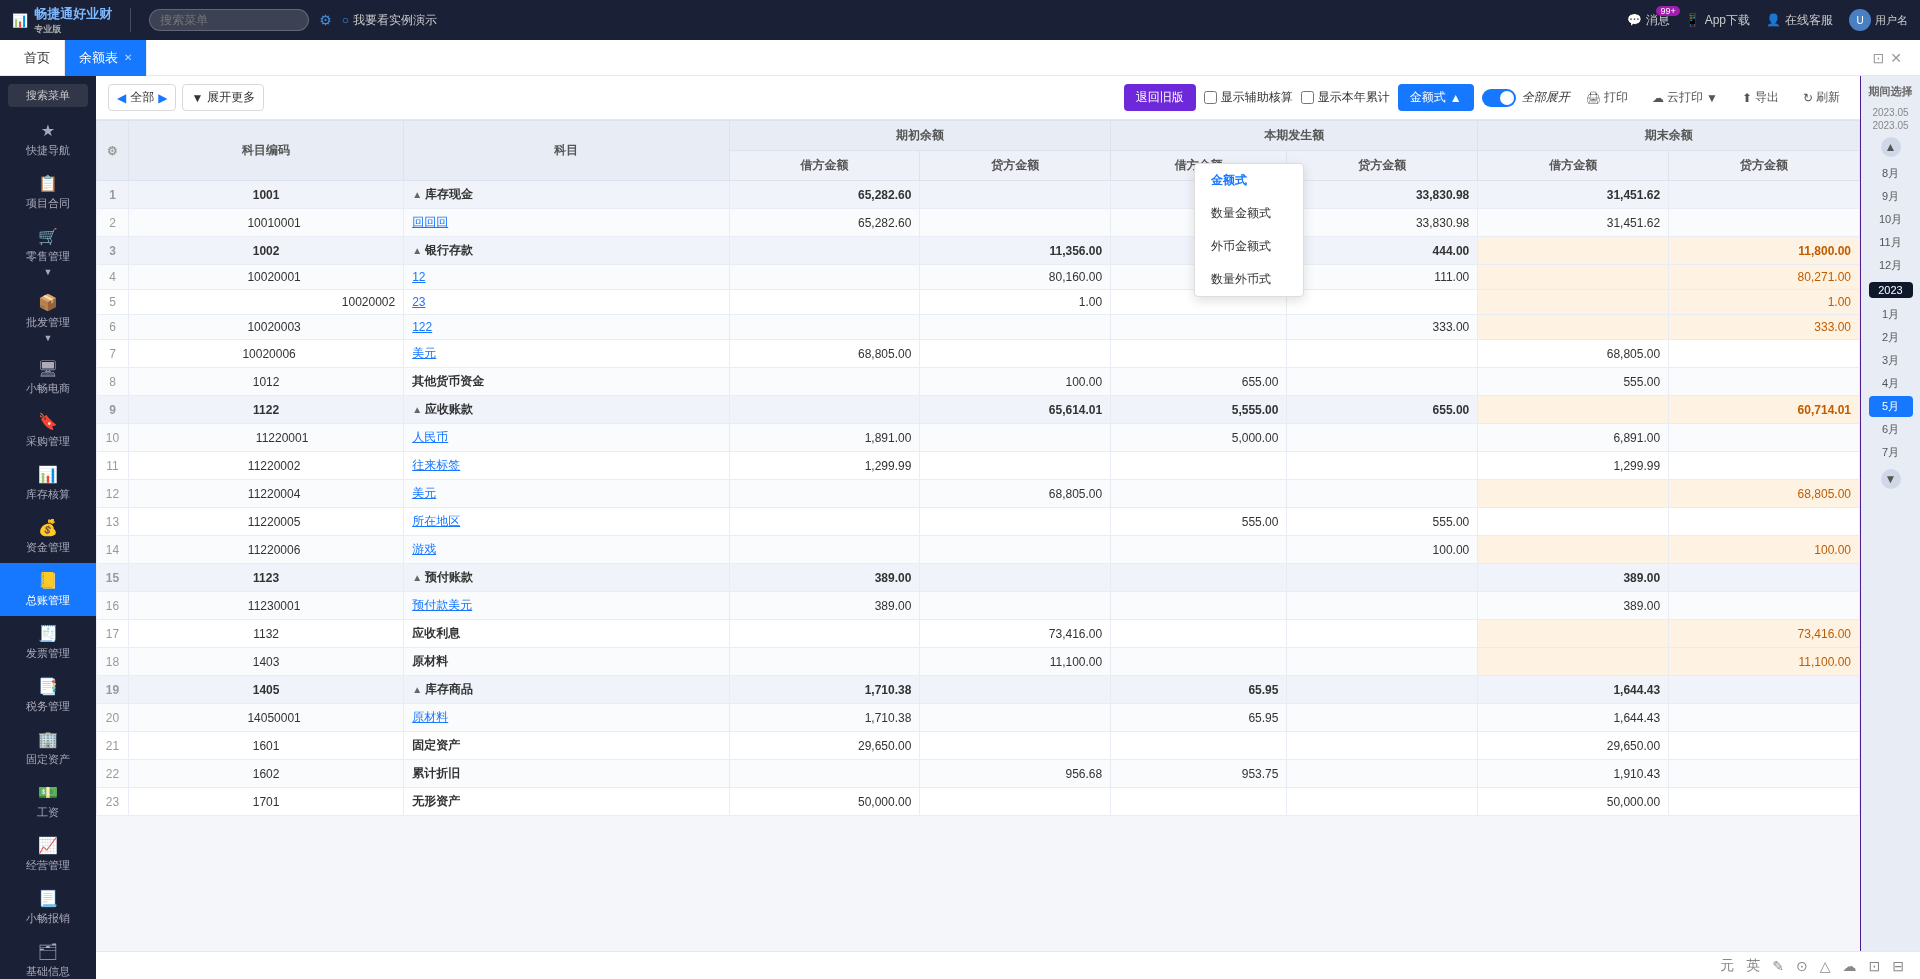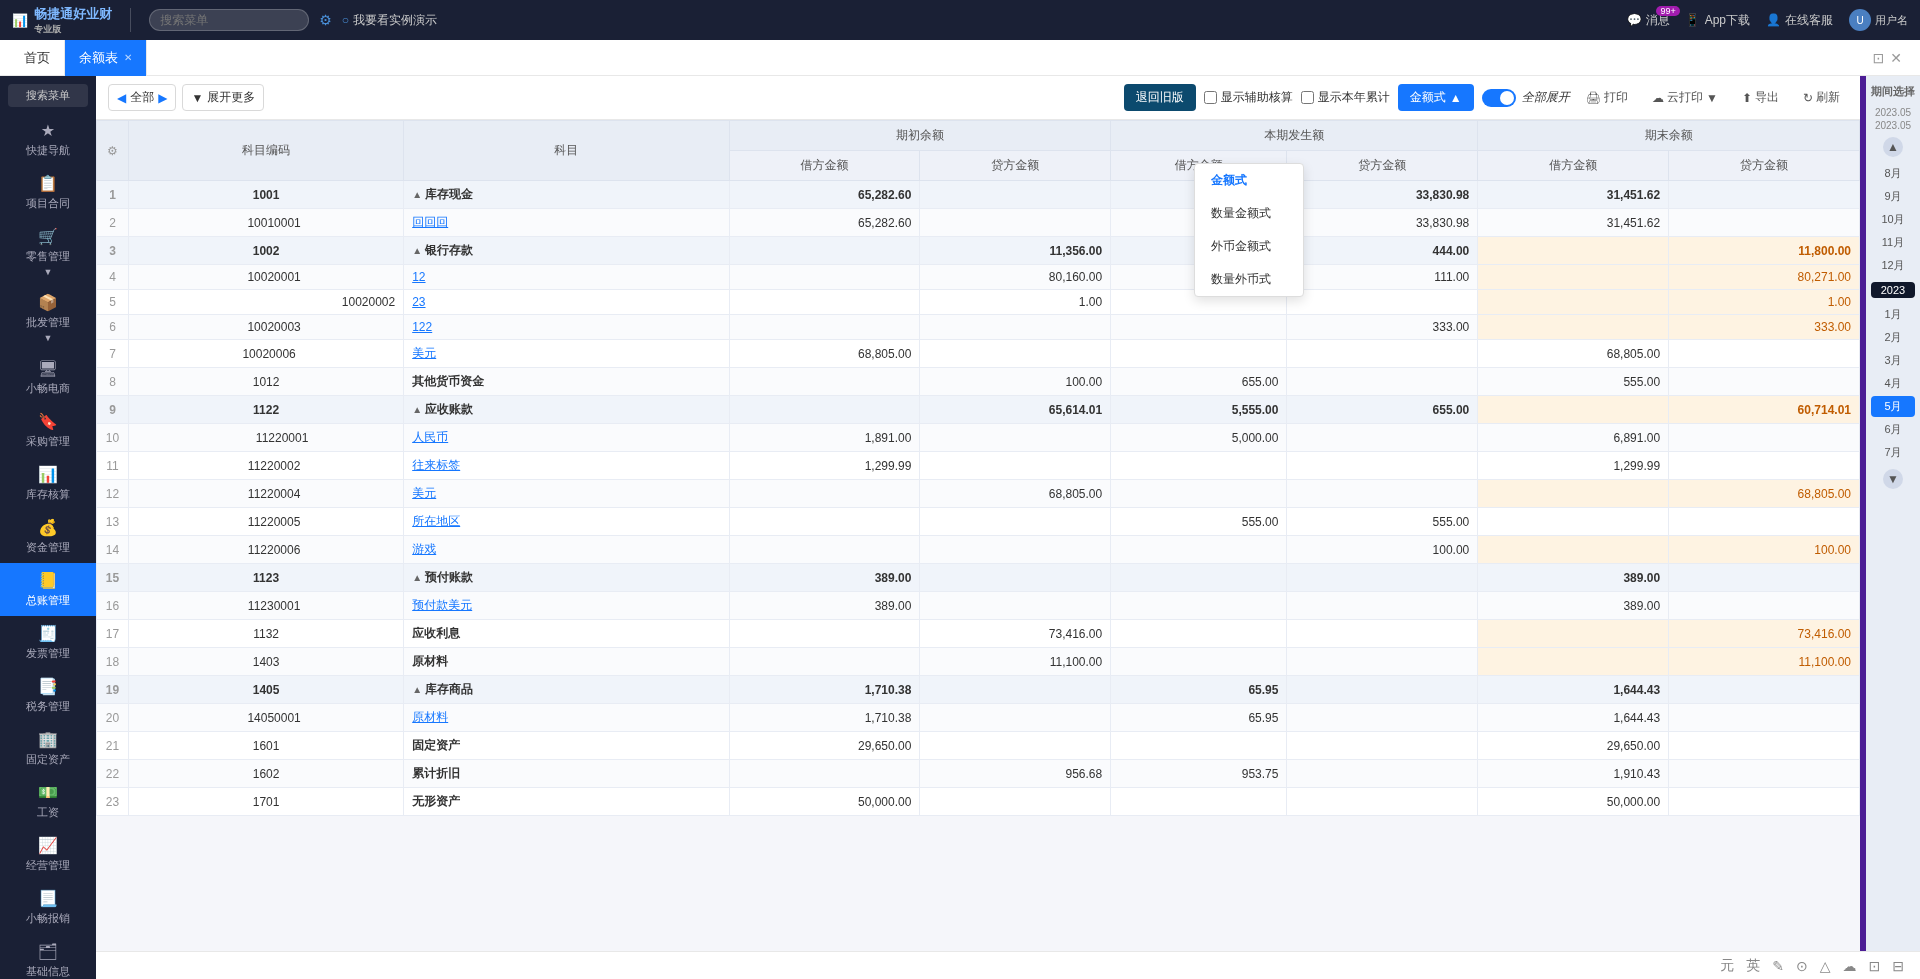"退回旧版" .btn-back { background: #0c4a6e -> #6d28d9 }
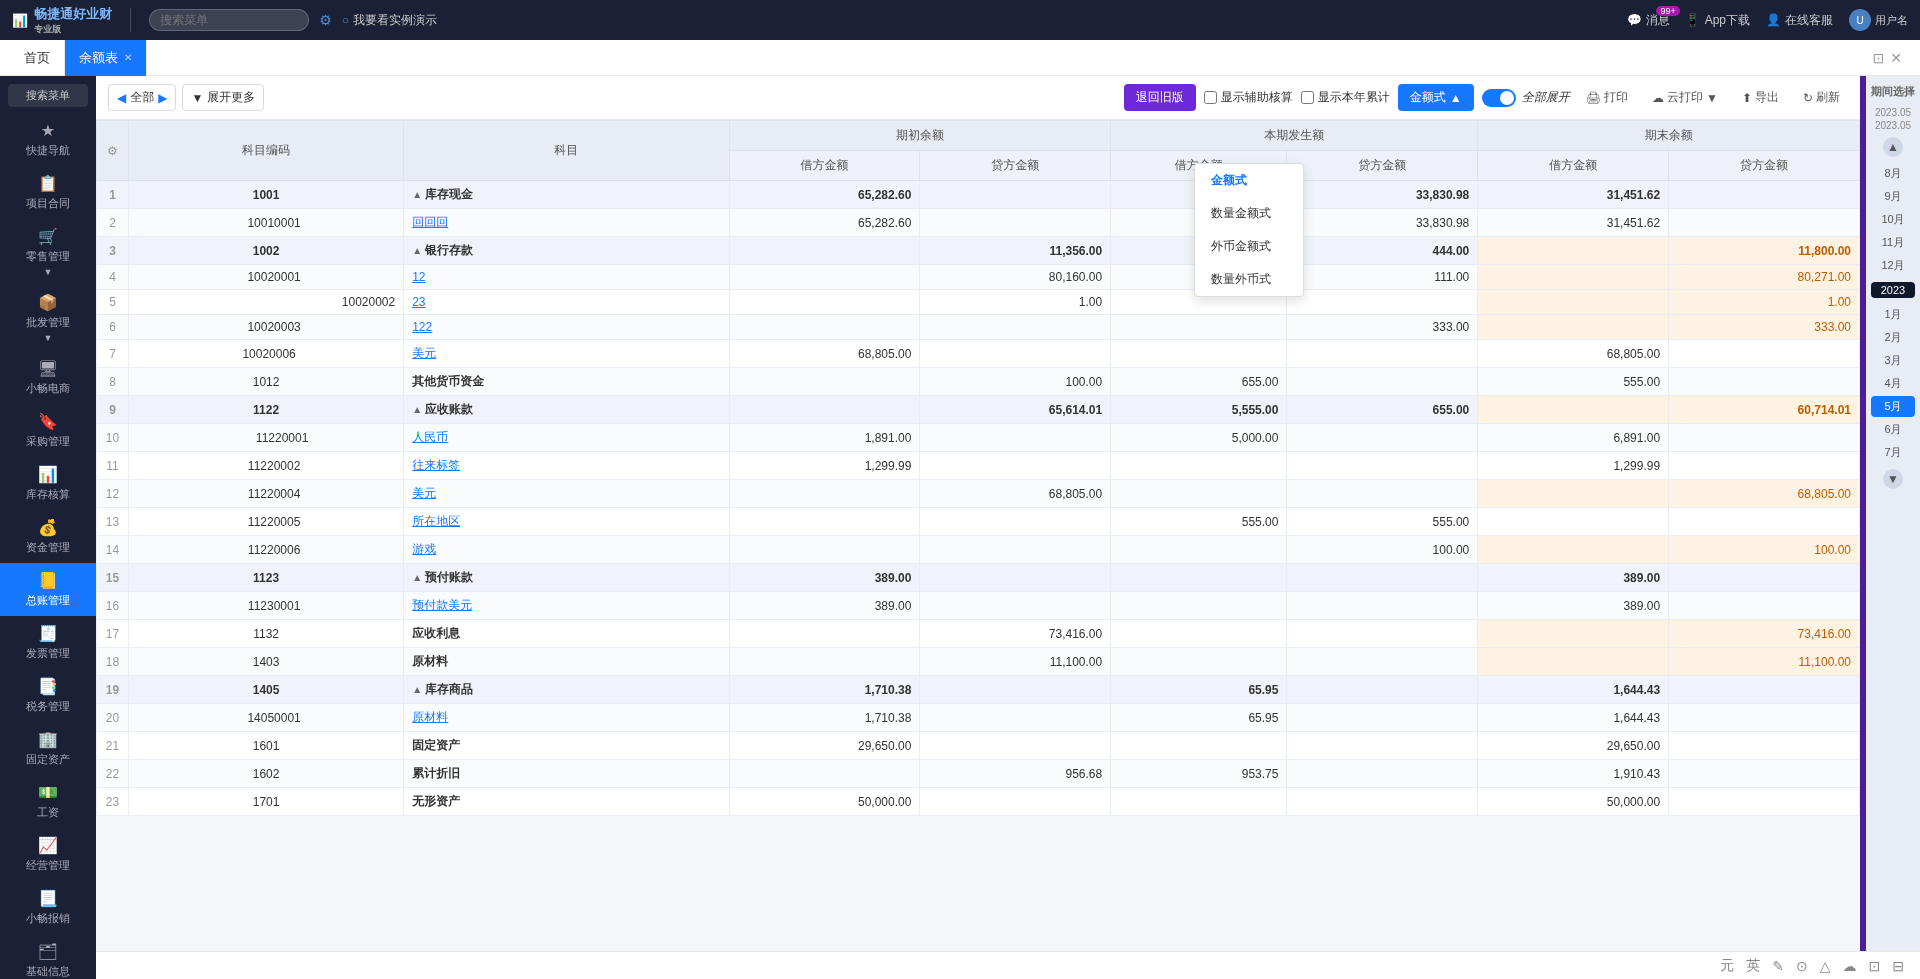"期间选择" .right-panel { border-left: 6px solid #4c1d95 -> 1px solid #4c1d95 }
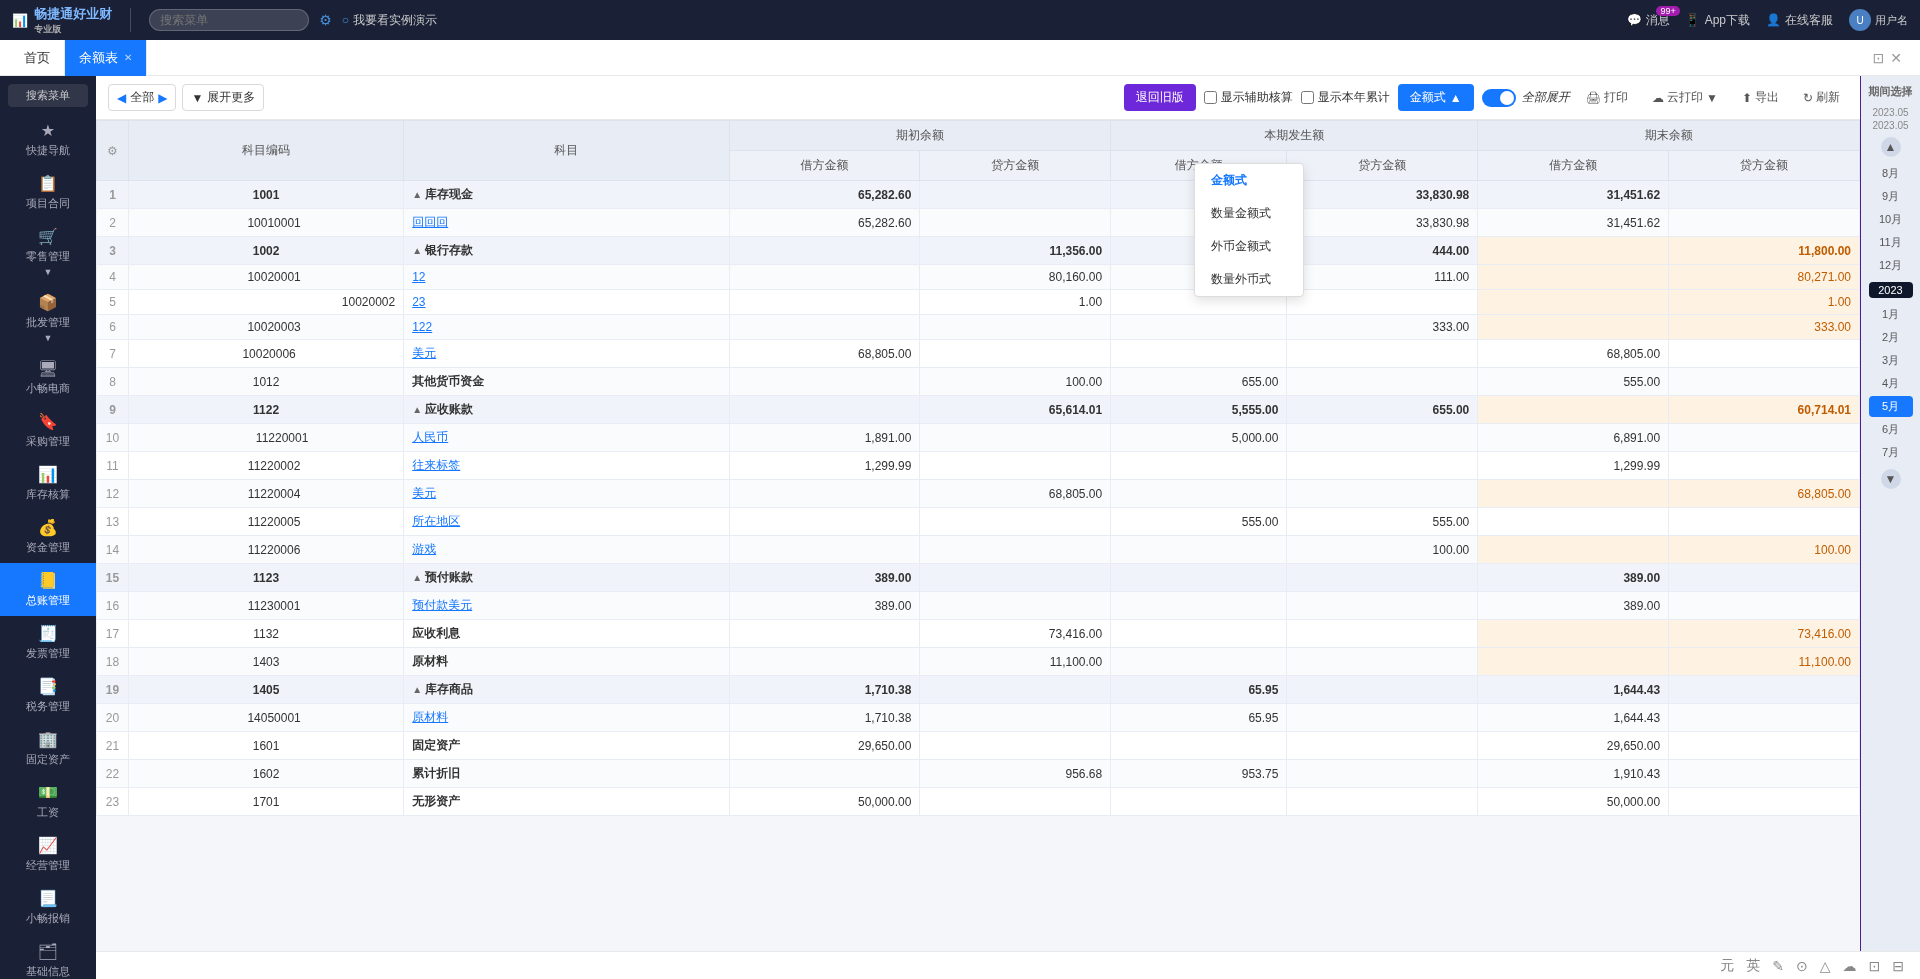"期初余额" thead th { font-weight: 400 -> 700 }
